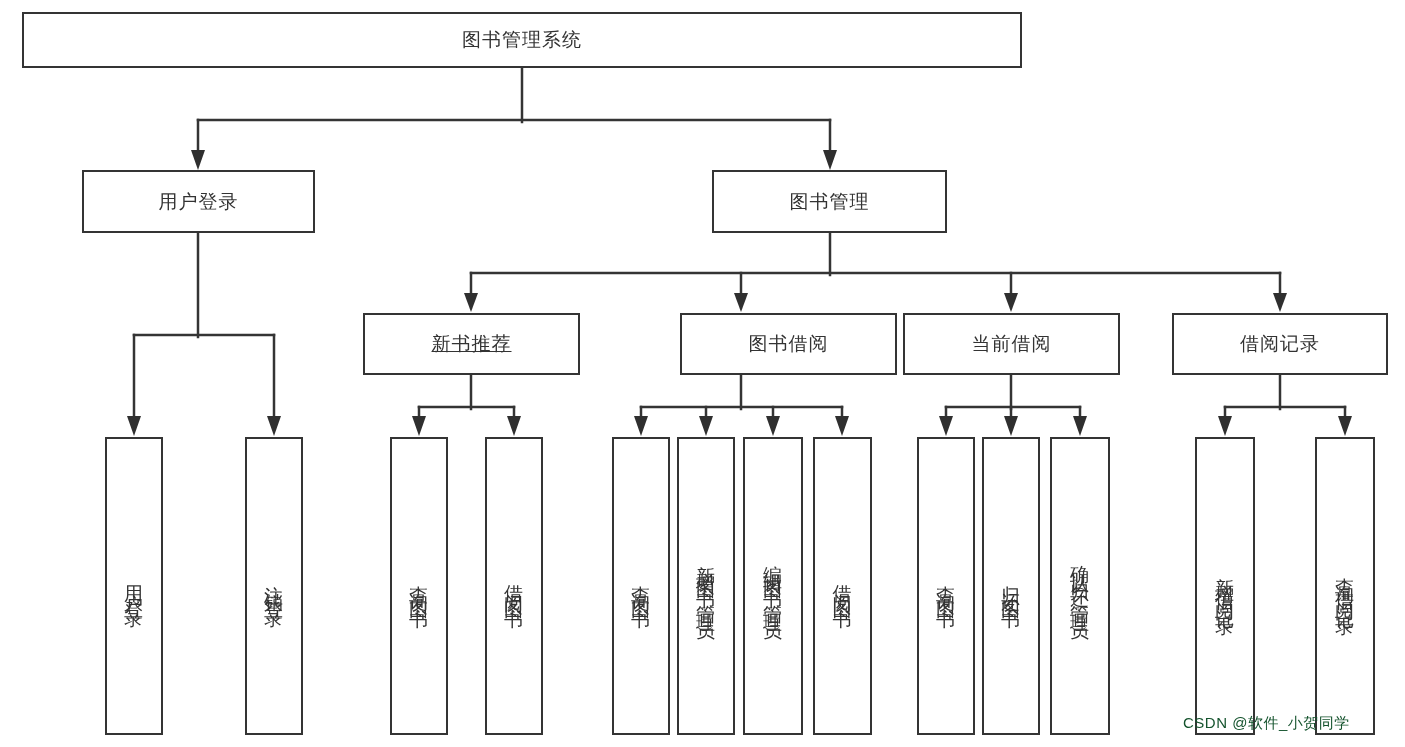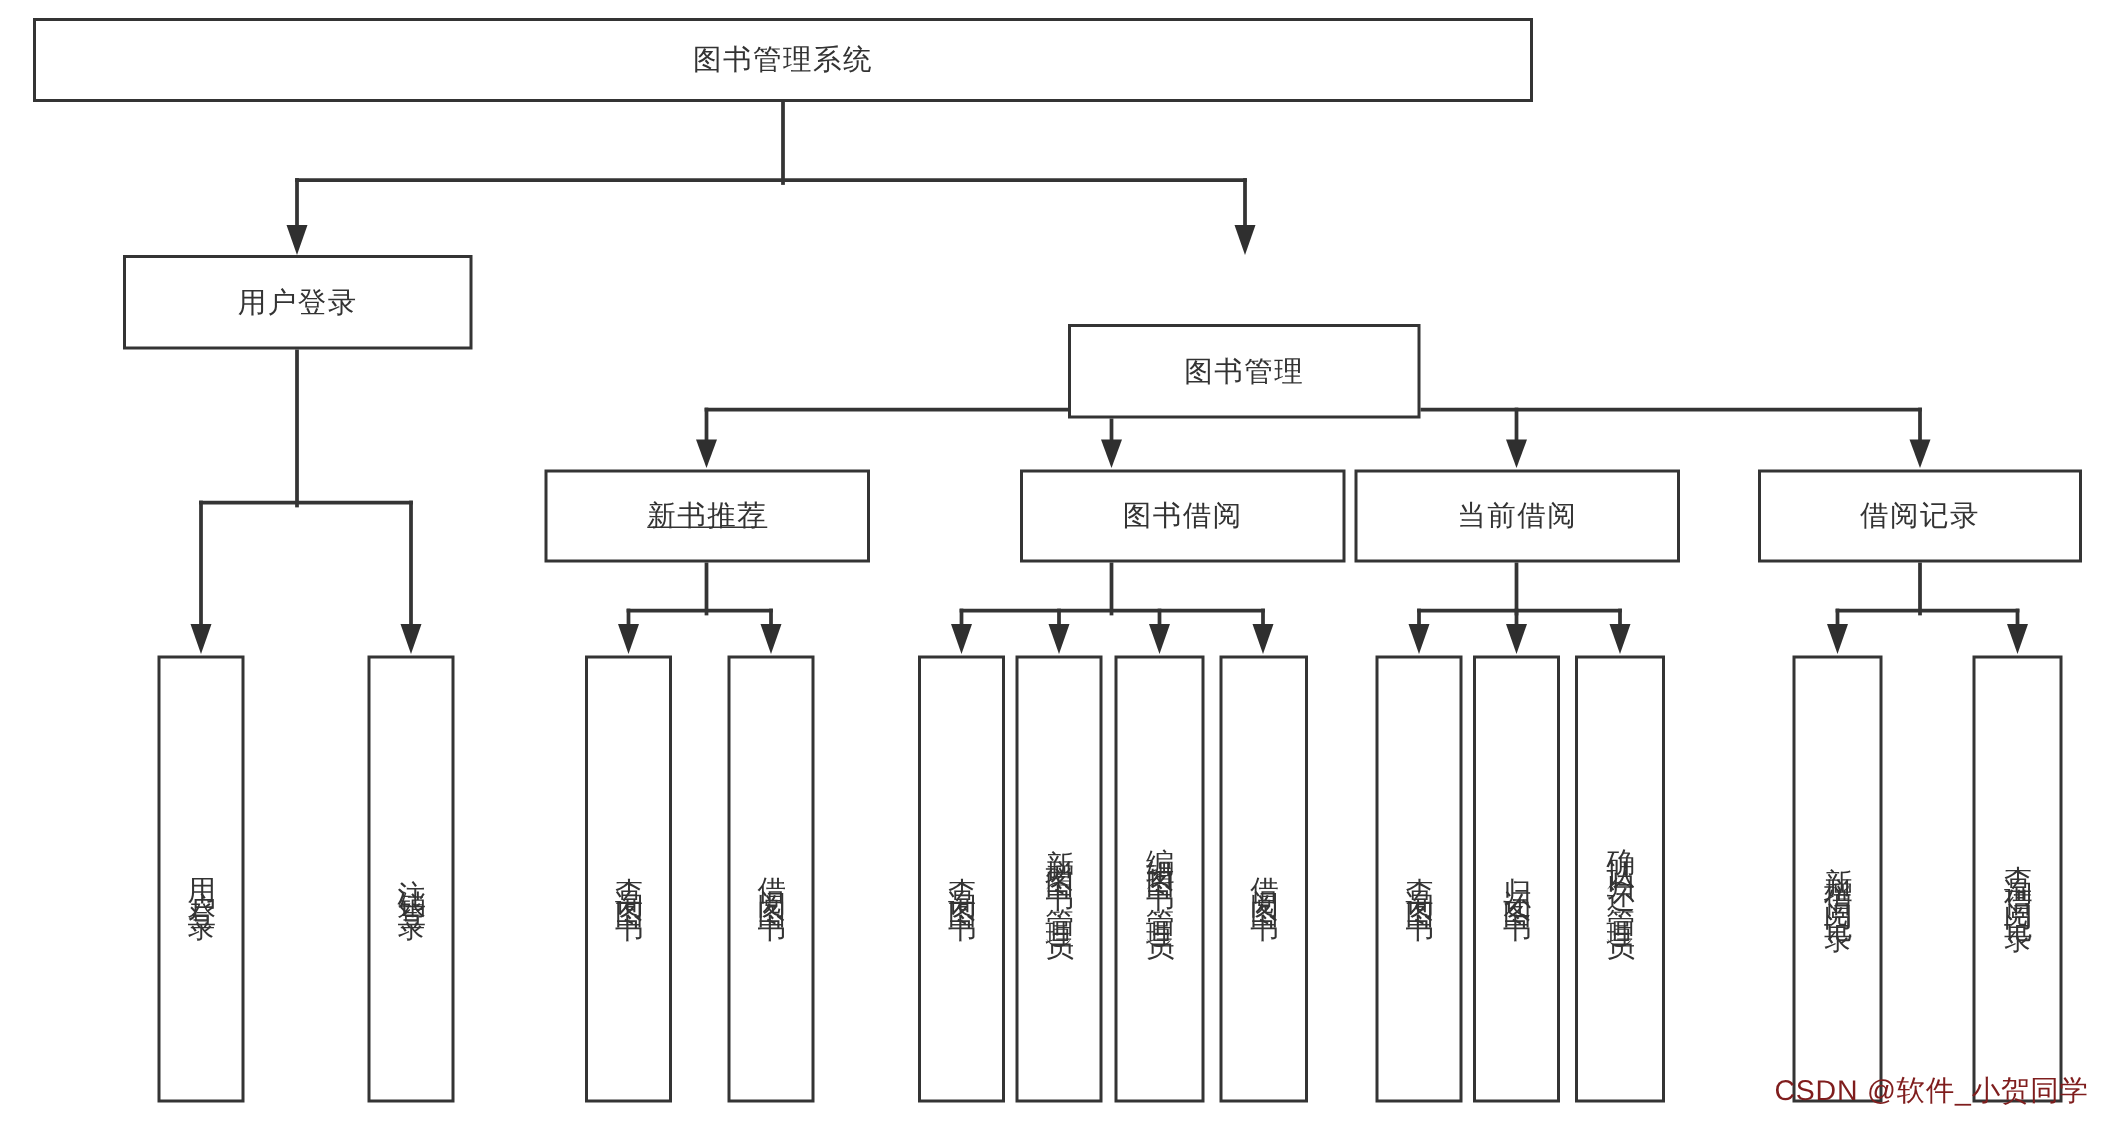"图书管理" div.bx { margin-top: 46px -> none }
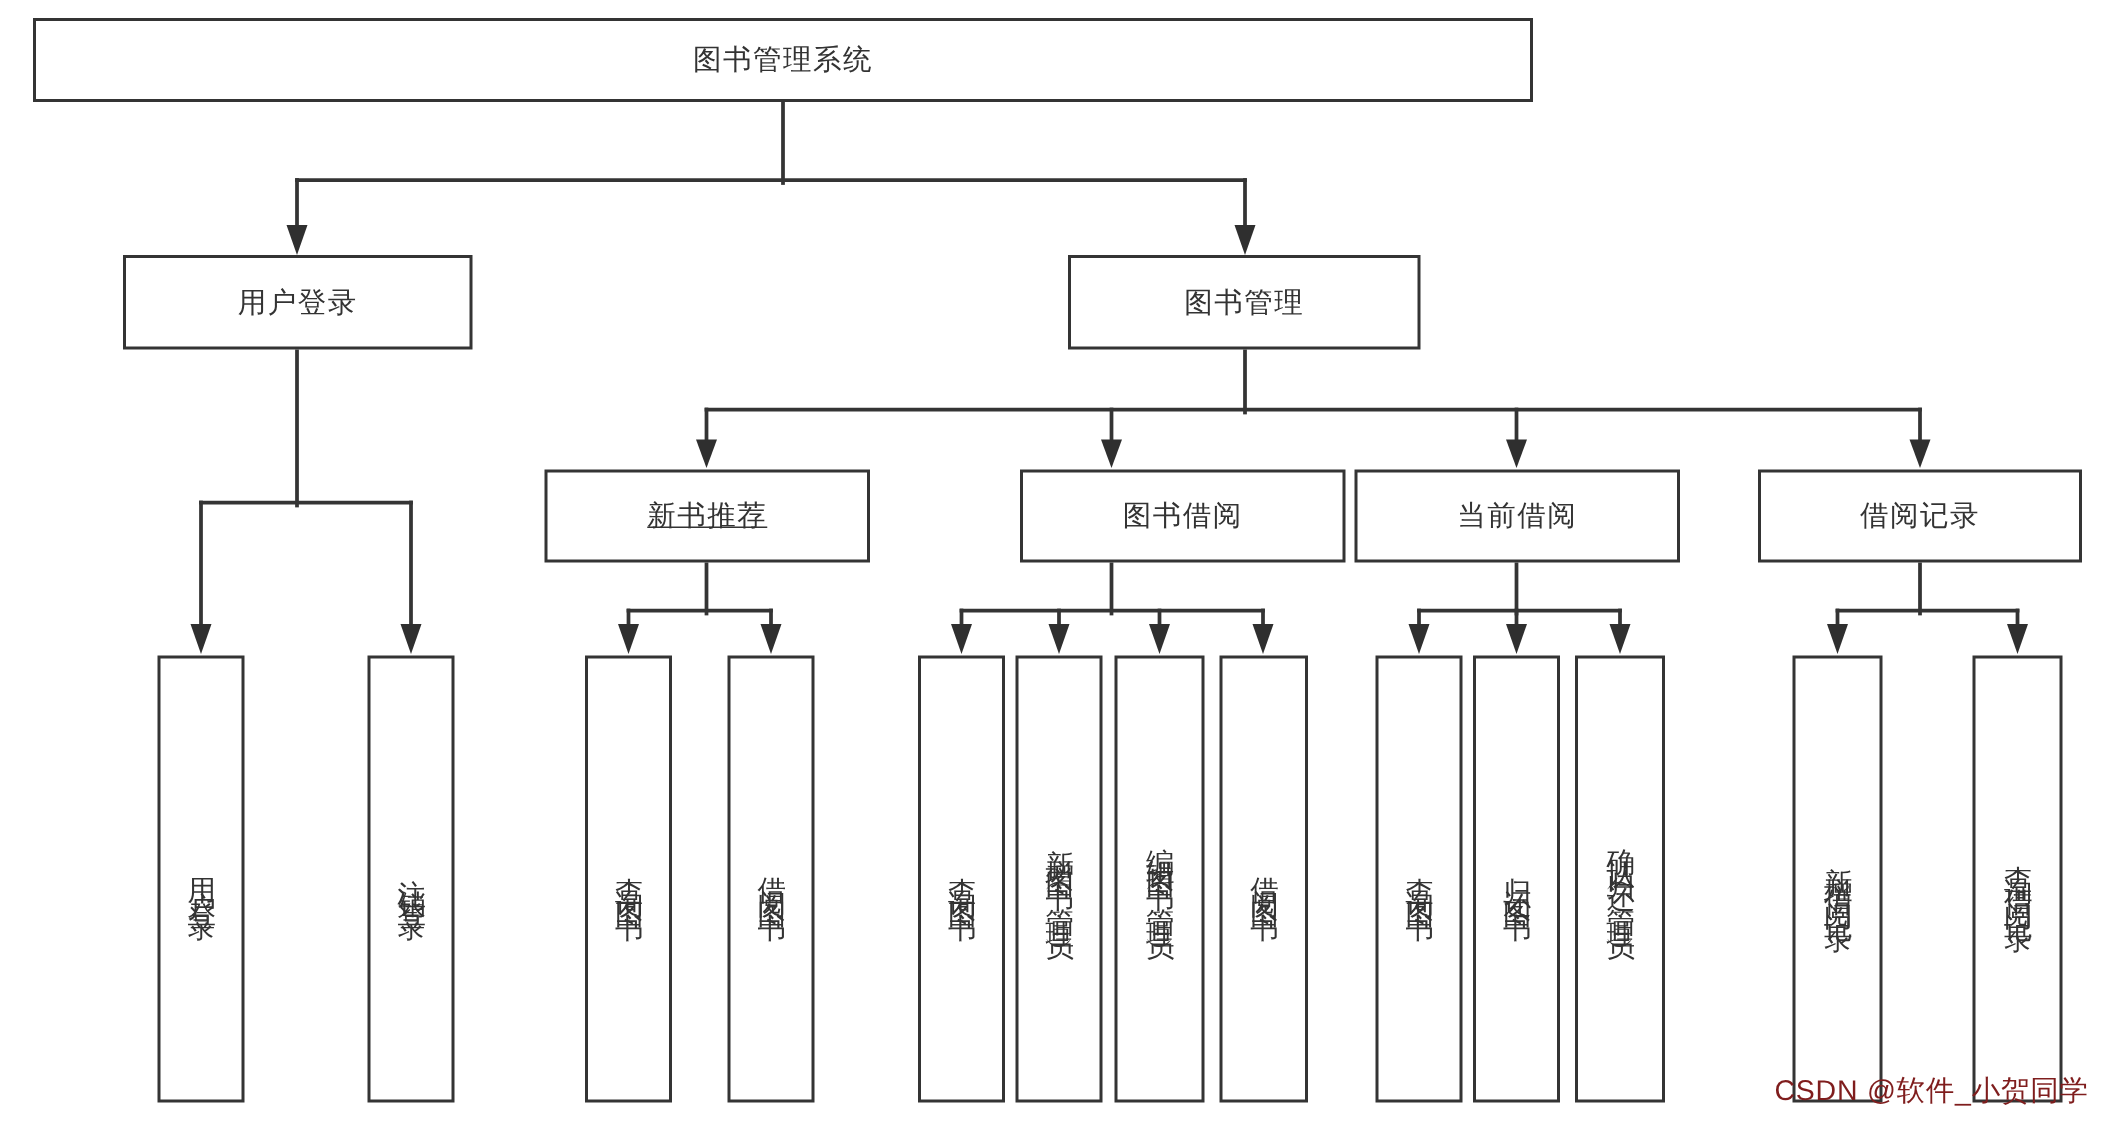"CSDN @软件_小贺同学" #watermark { color: #7f1d1d -> #14532d; font-size: 19px -> 15px }
